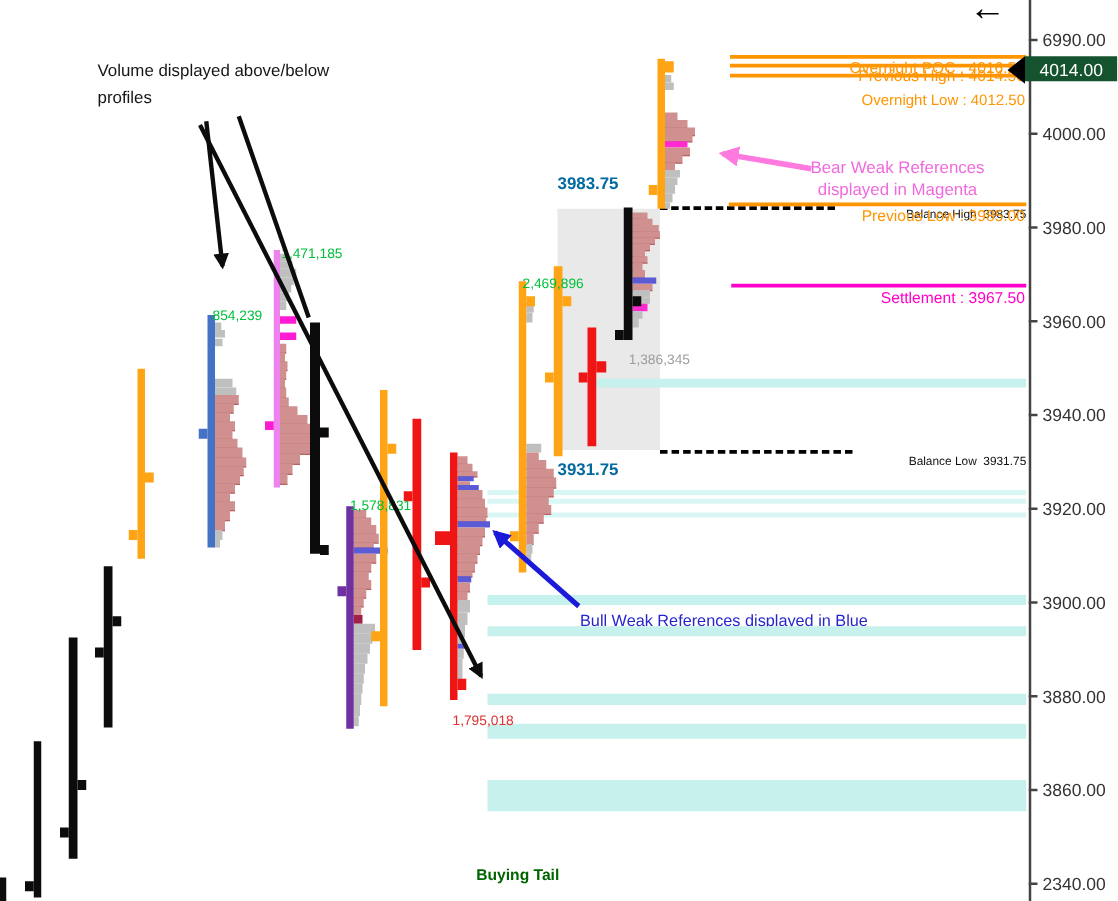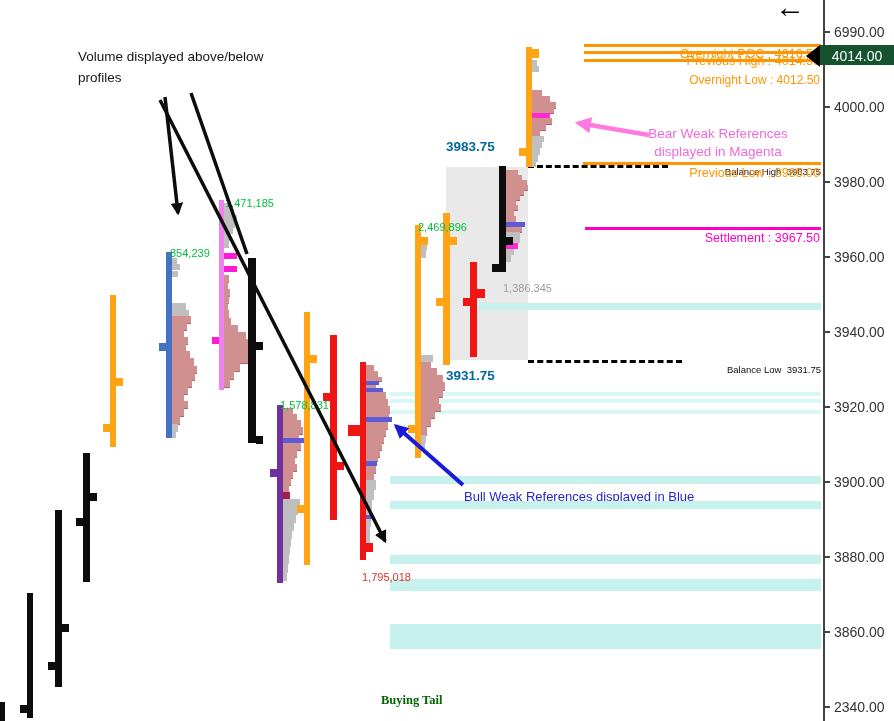"Buying Tail" #buying-tail { font-family: Liberation Serif, serif -> none }
